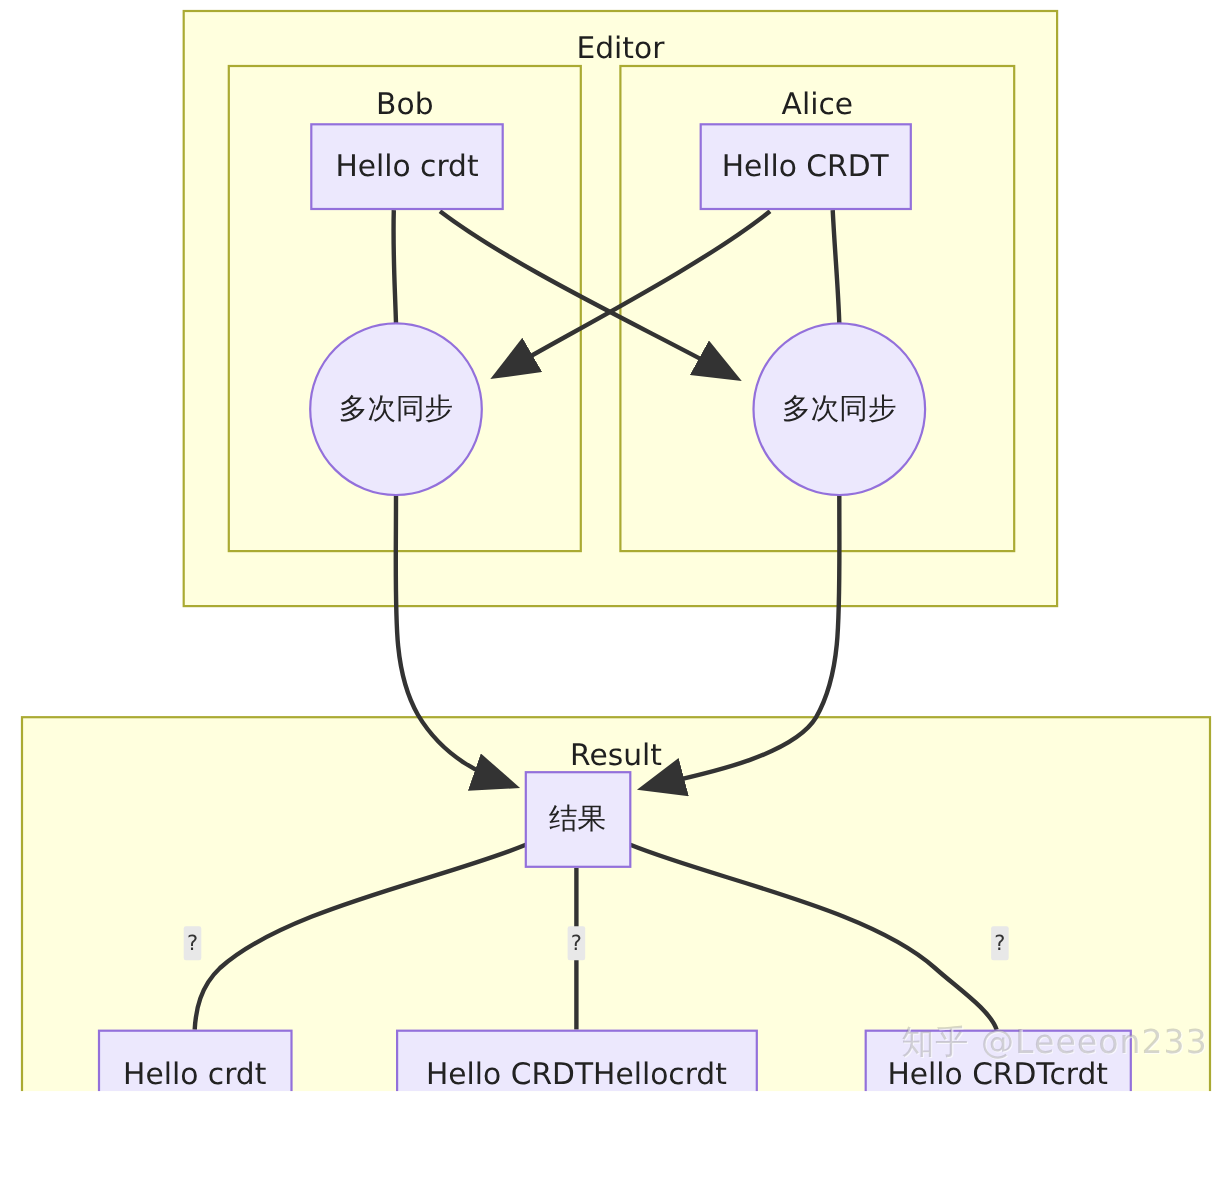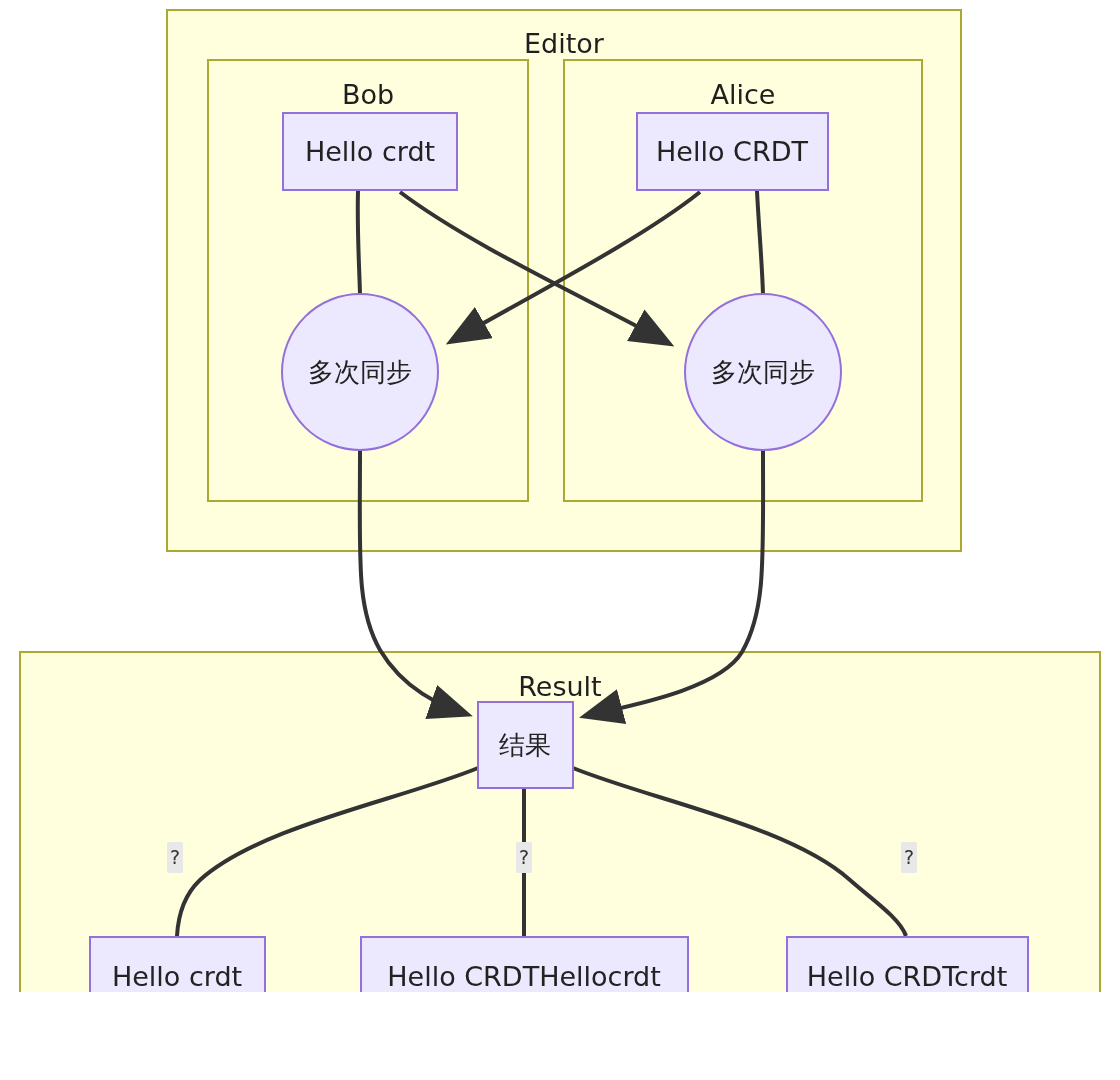"知乎 @Leeeon233" div.watermark { html: none -> <div>知乎 @Leeeon233</div> }
